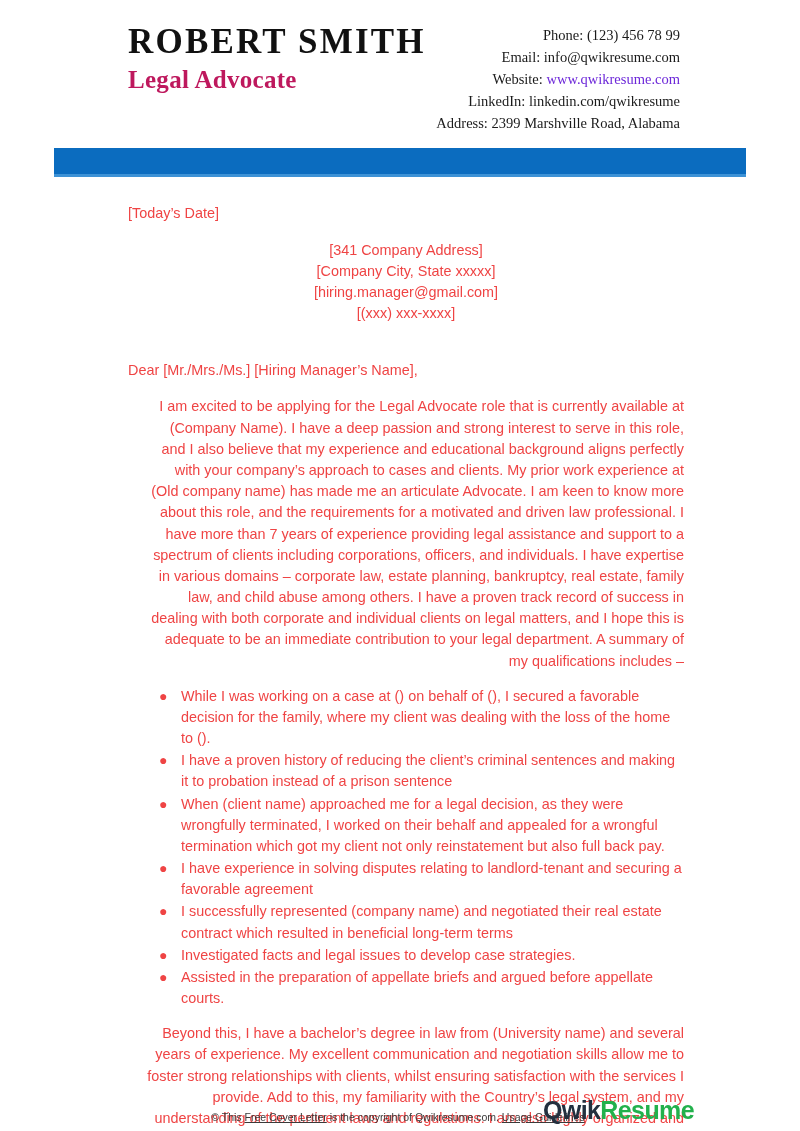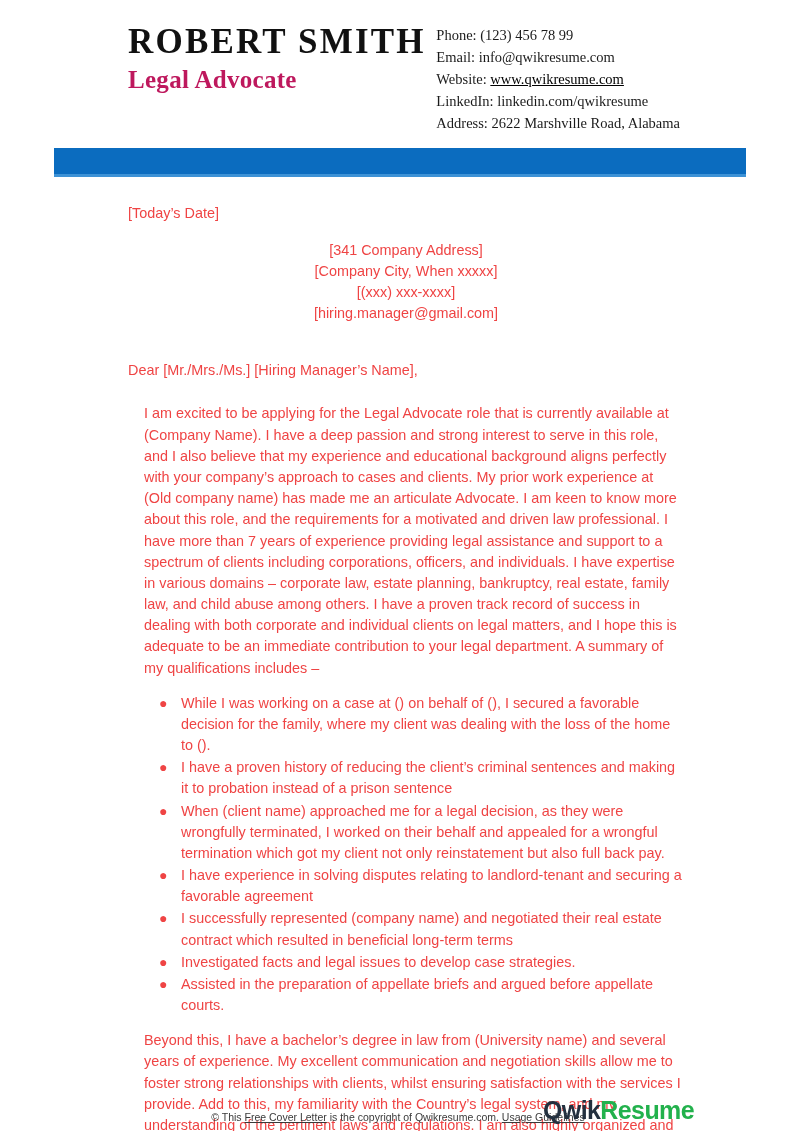"Phone: (123) 456 78 99" .contact-block { text-align: none -> right }
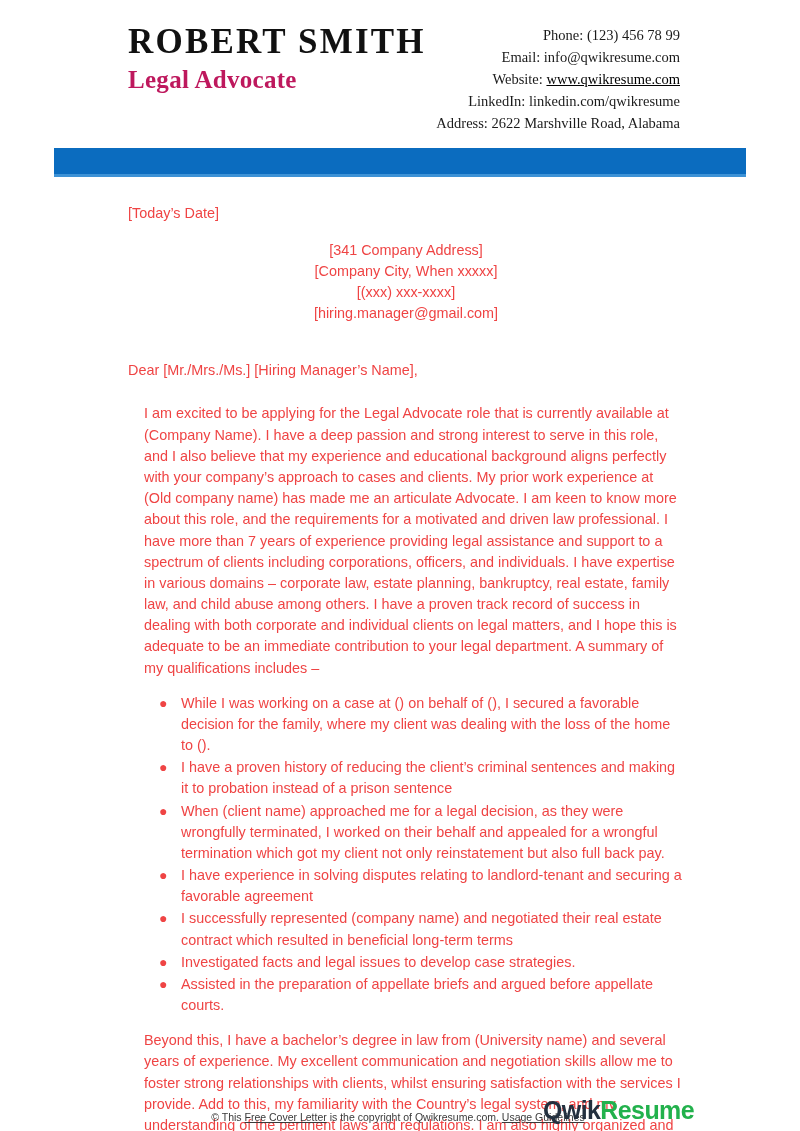"www.qwikresume.com" .contact-link { color: #000000 -> #6d28d9; text-decoration: underline -> none }
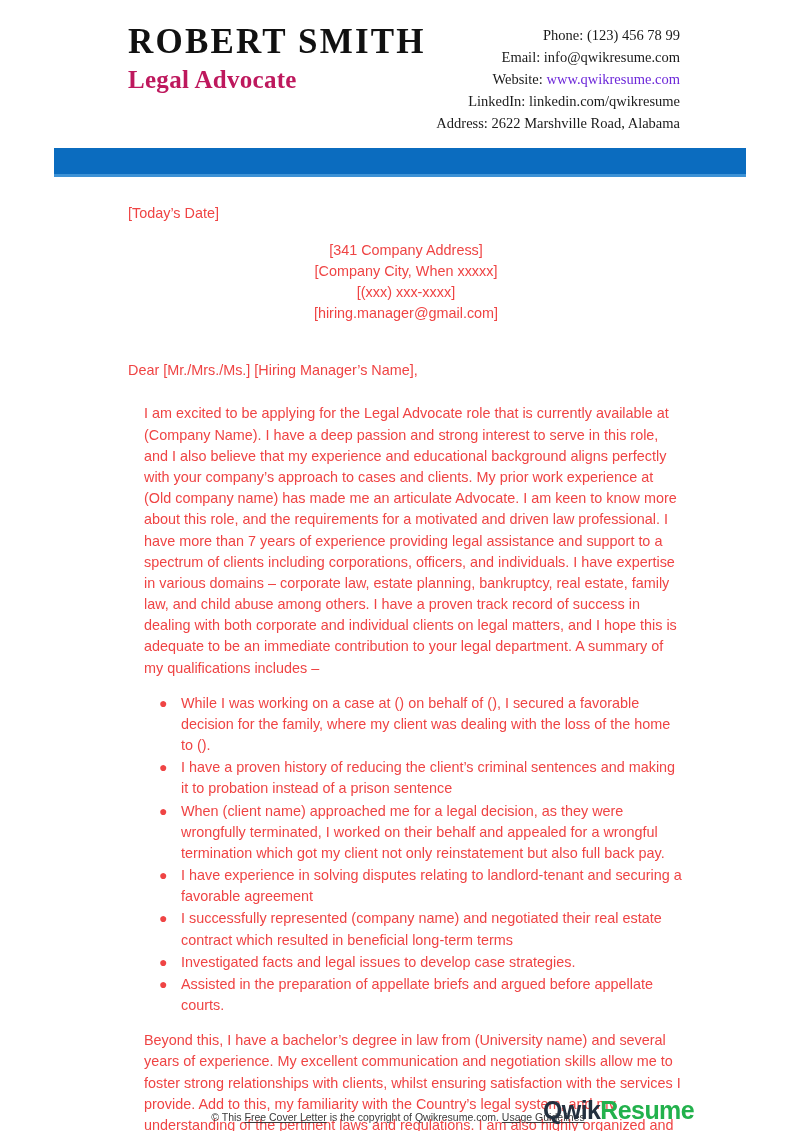"2622 Marshville Road, Alabama" span { text: 2622 -> 2399 }
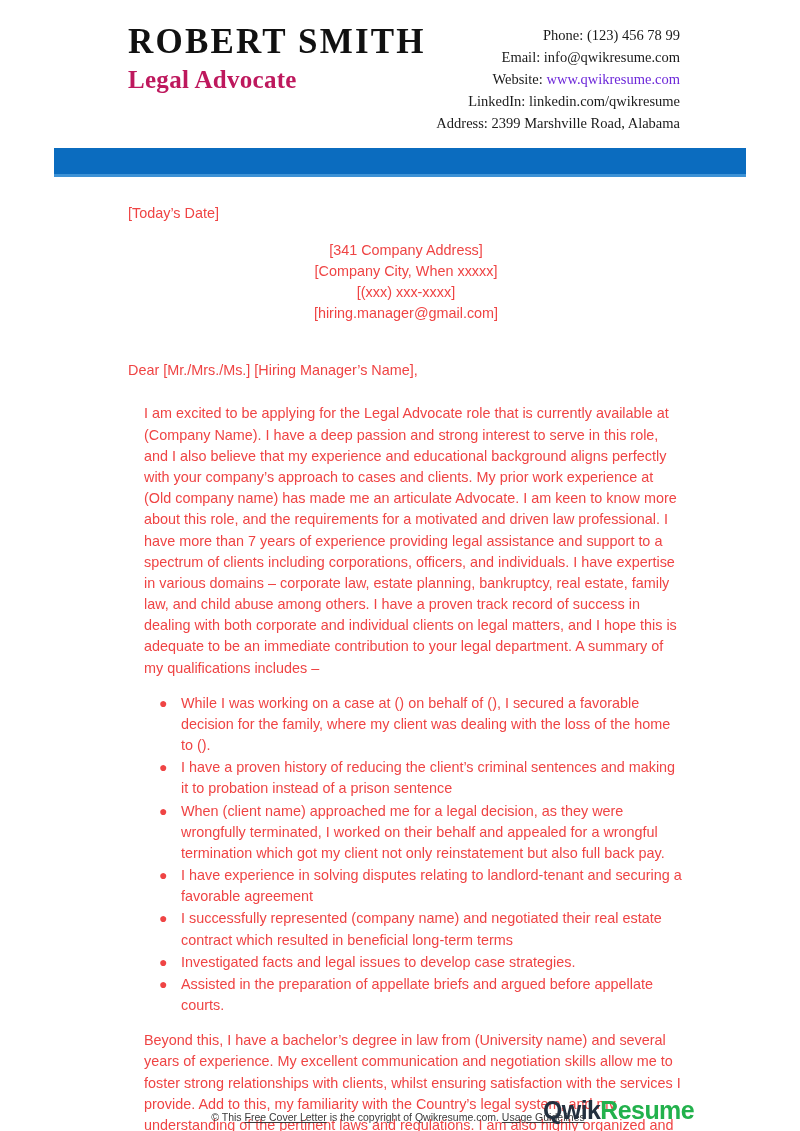"[Company City, When xxxxx]" p.recipient-line { text: When -> State }
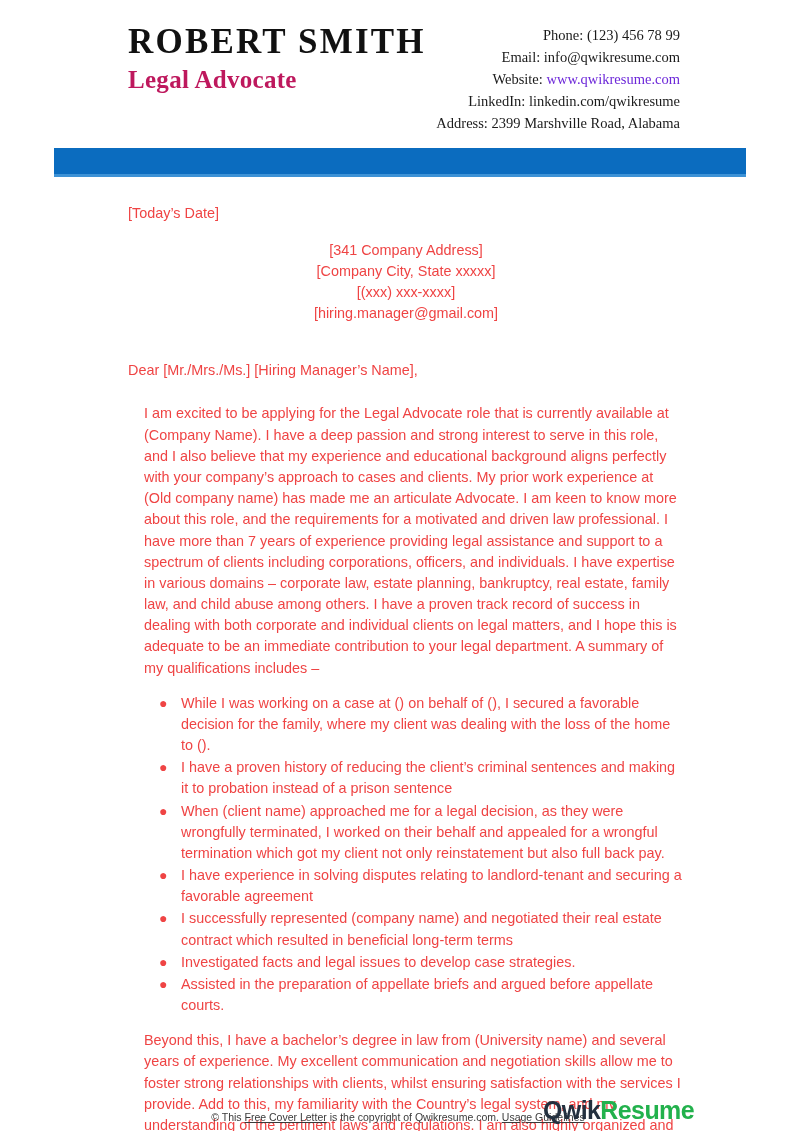"[(xxx) xxx-xxxx]" p.recipient-line { order: before "[hiring.manager@gmail.com]" -> after "[hiring.manager@gmail.com]" }
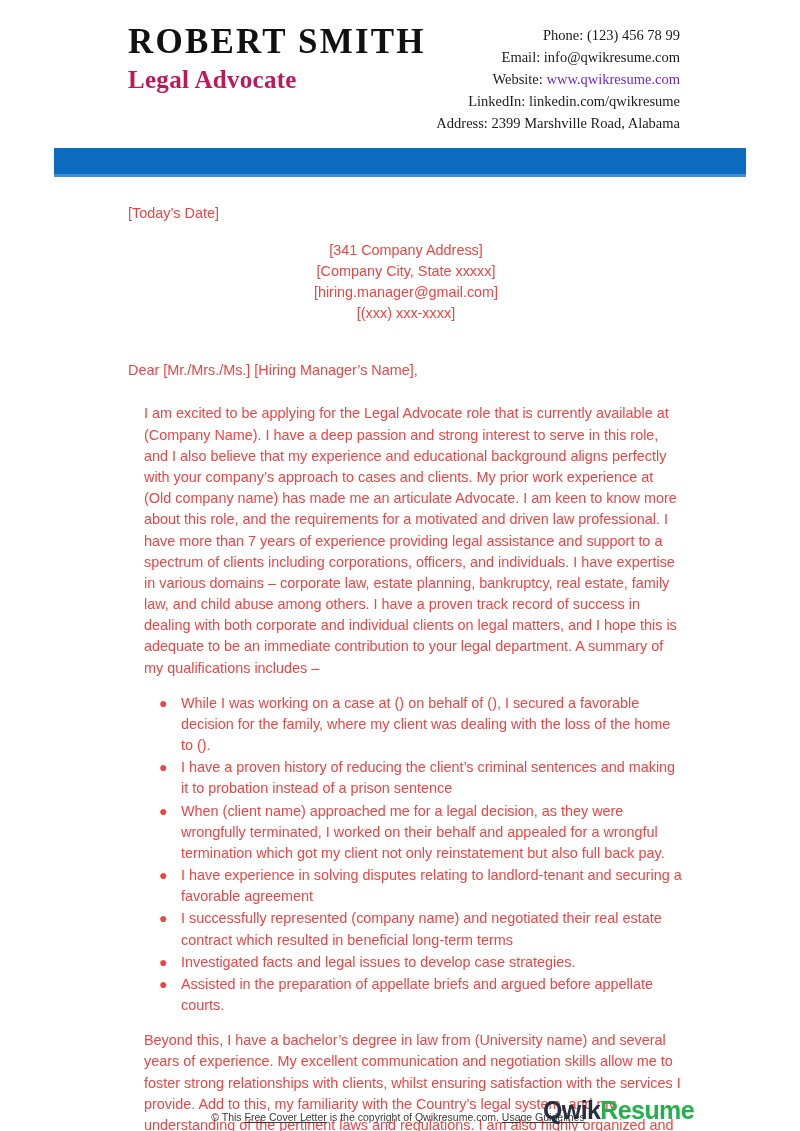"Dear [Mr./Mrs./Ms.] [Hiring Manager’s" .salutation { margin: 0 0 22px 0 -> 0 0 15px 0 }
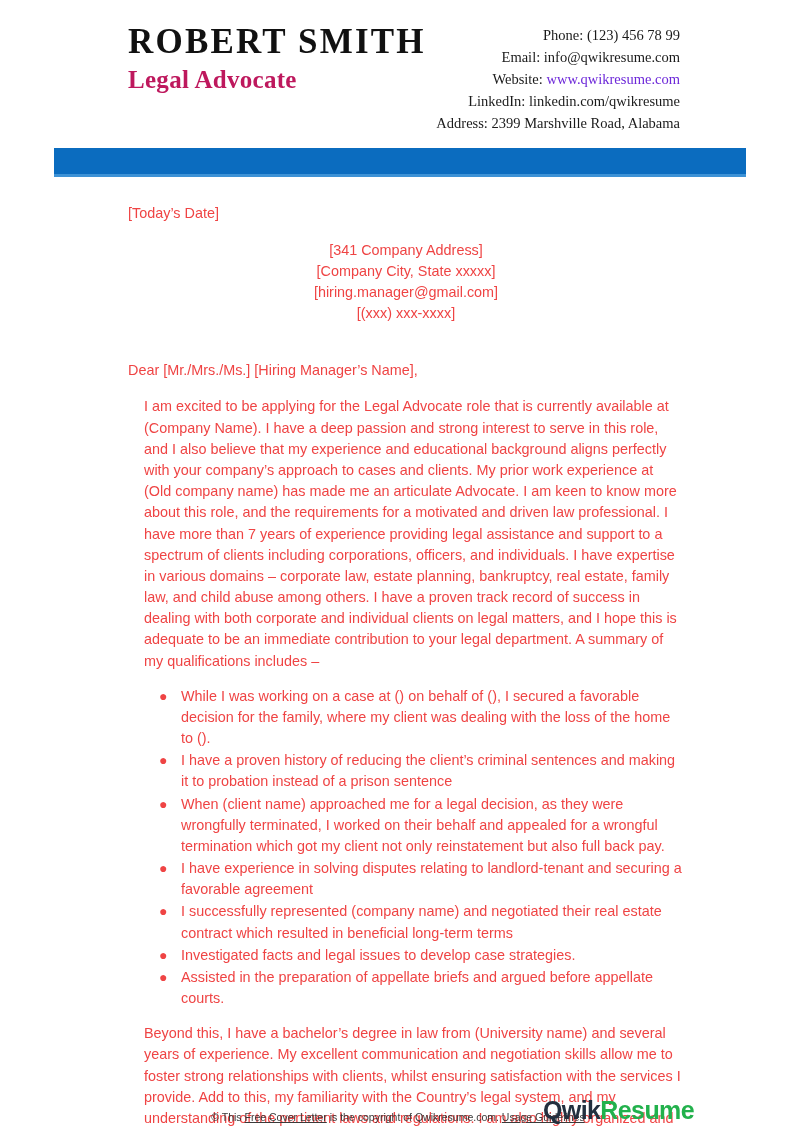"I am excited to be" .paragraph { text-align: left -> right }
